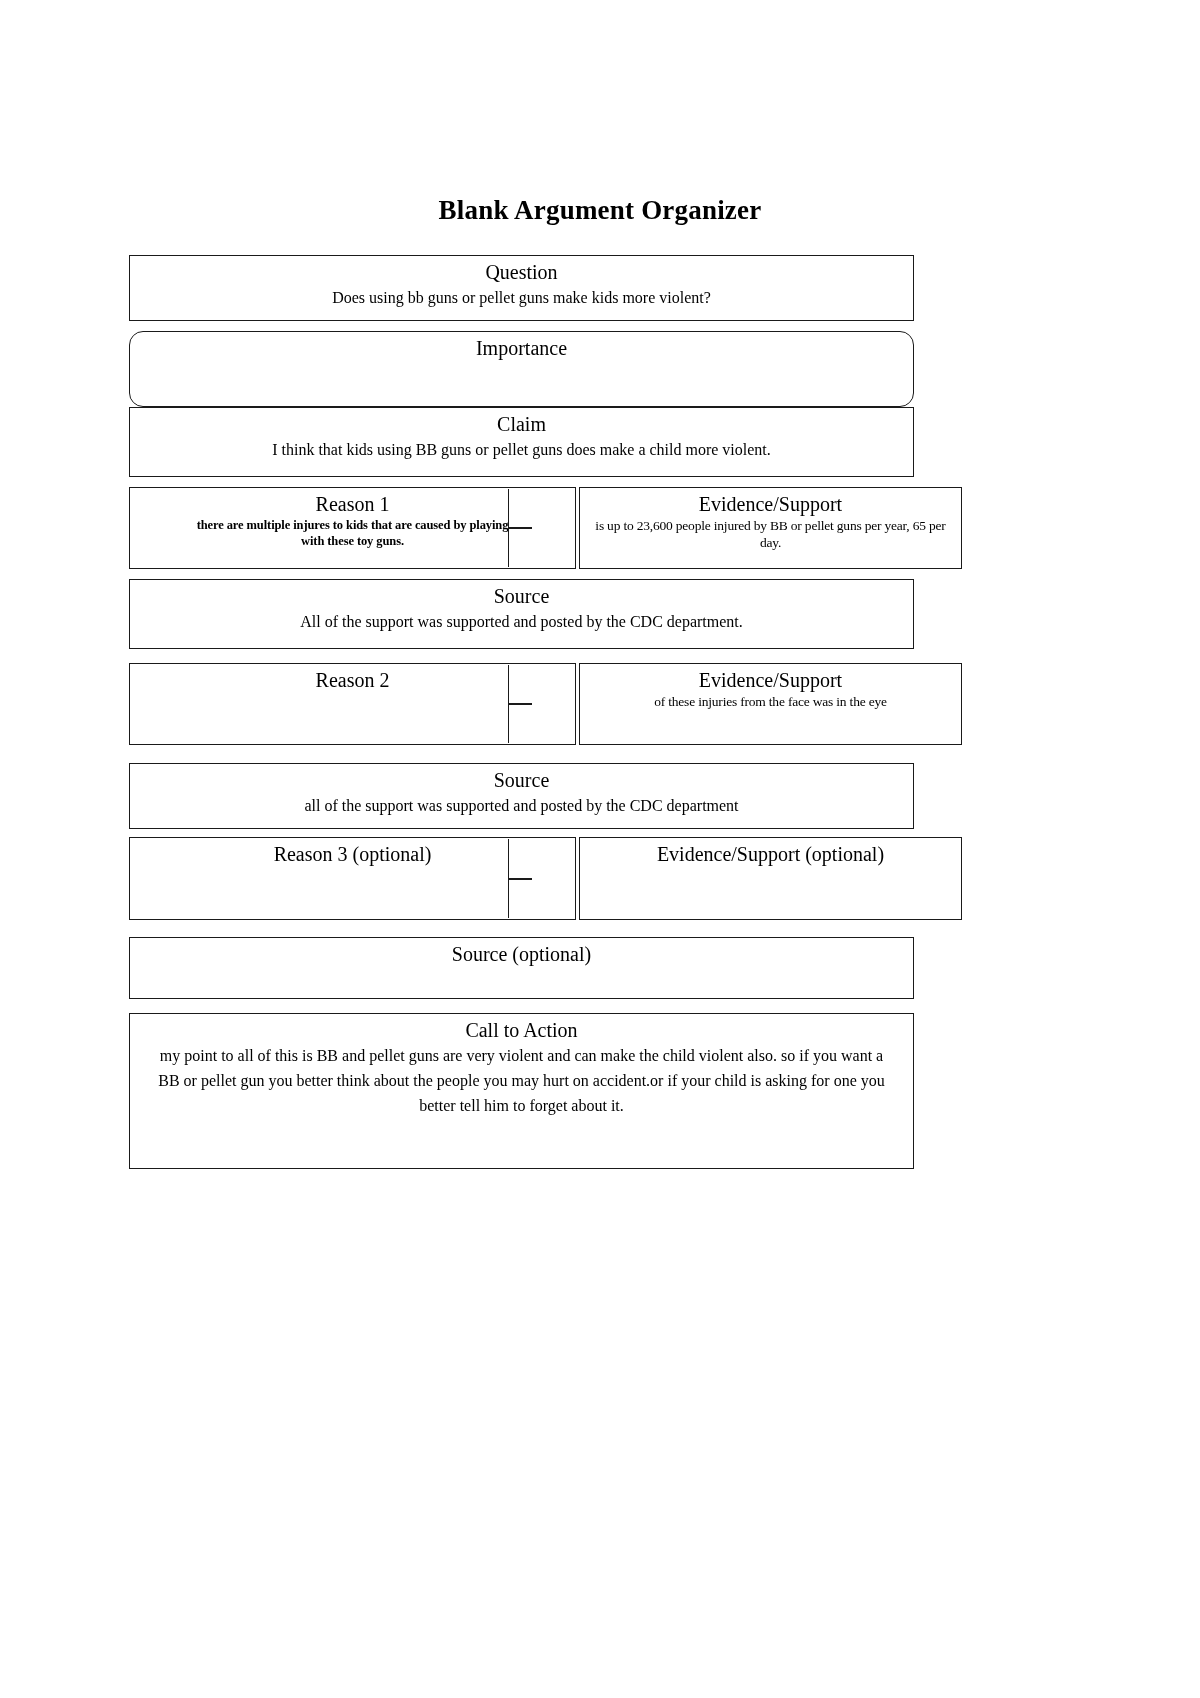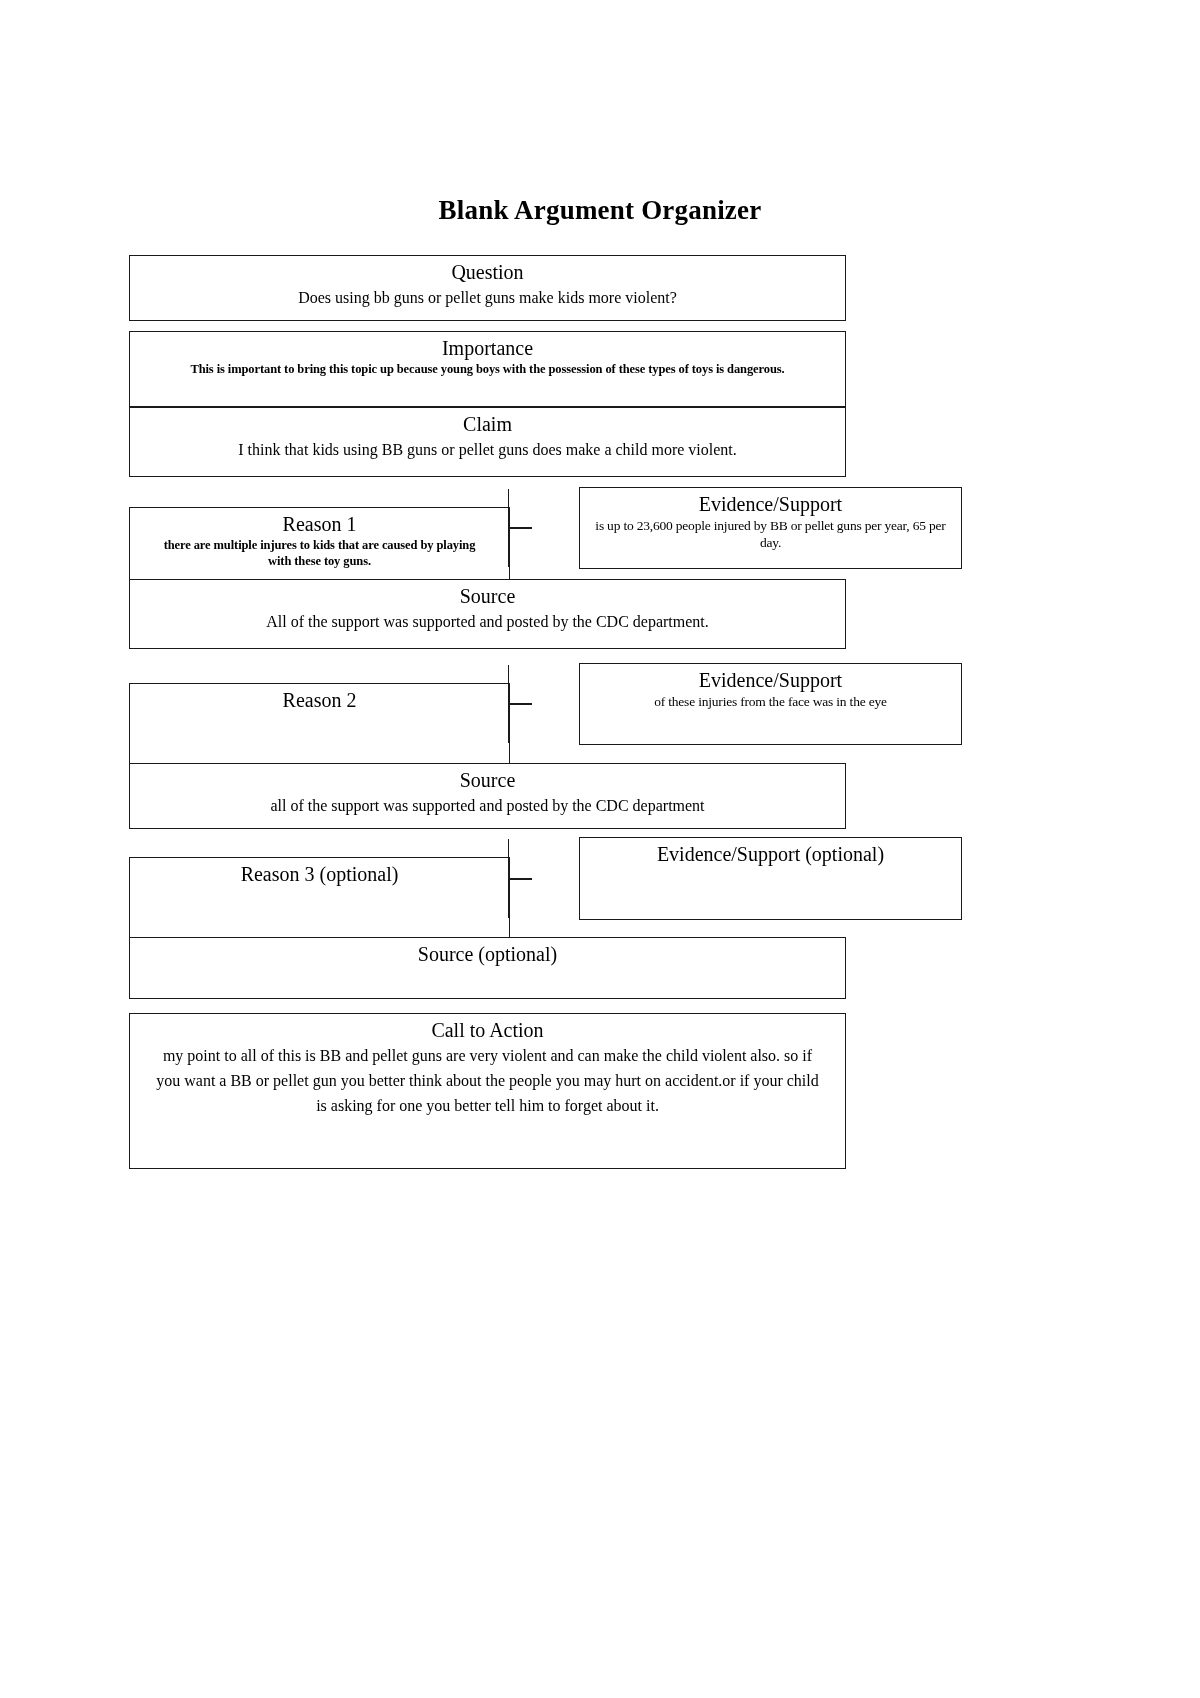"Question" .full { width: 717px -> 785px }
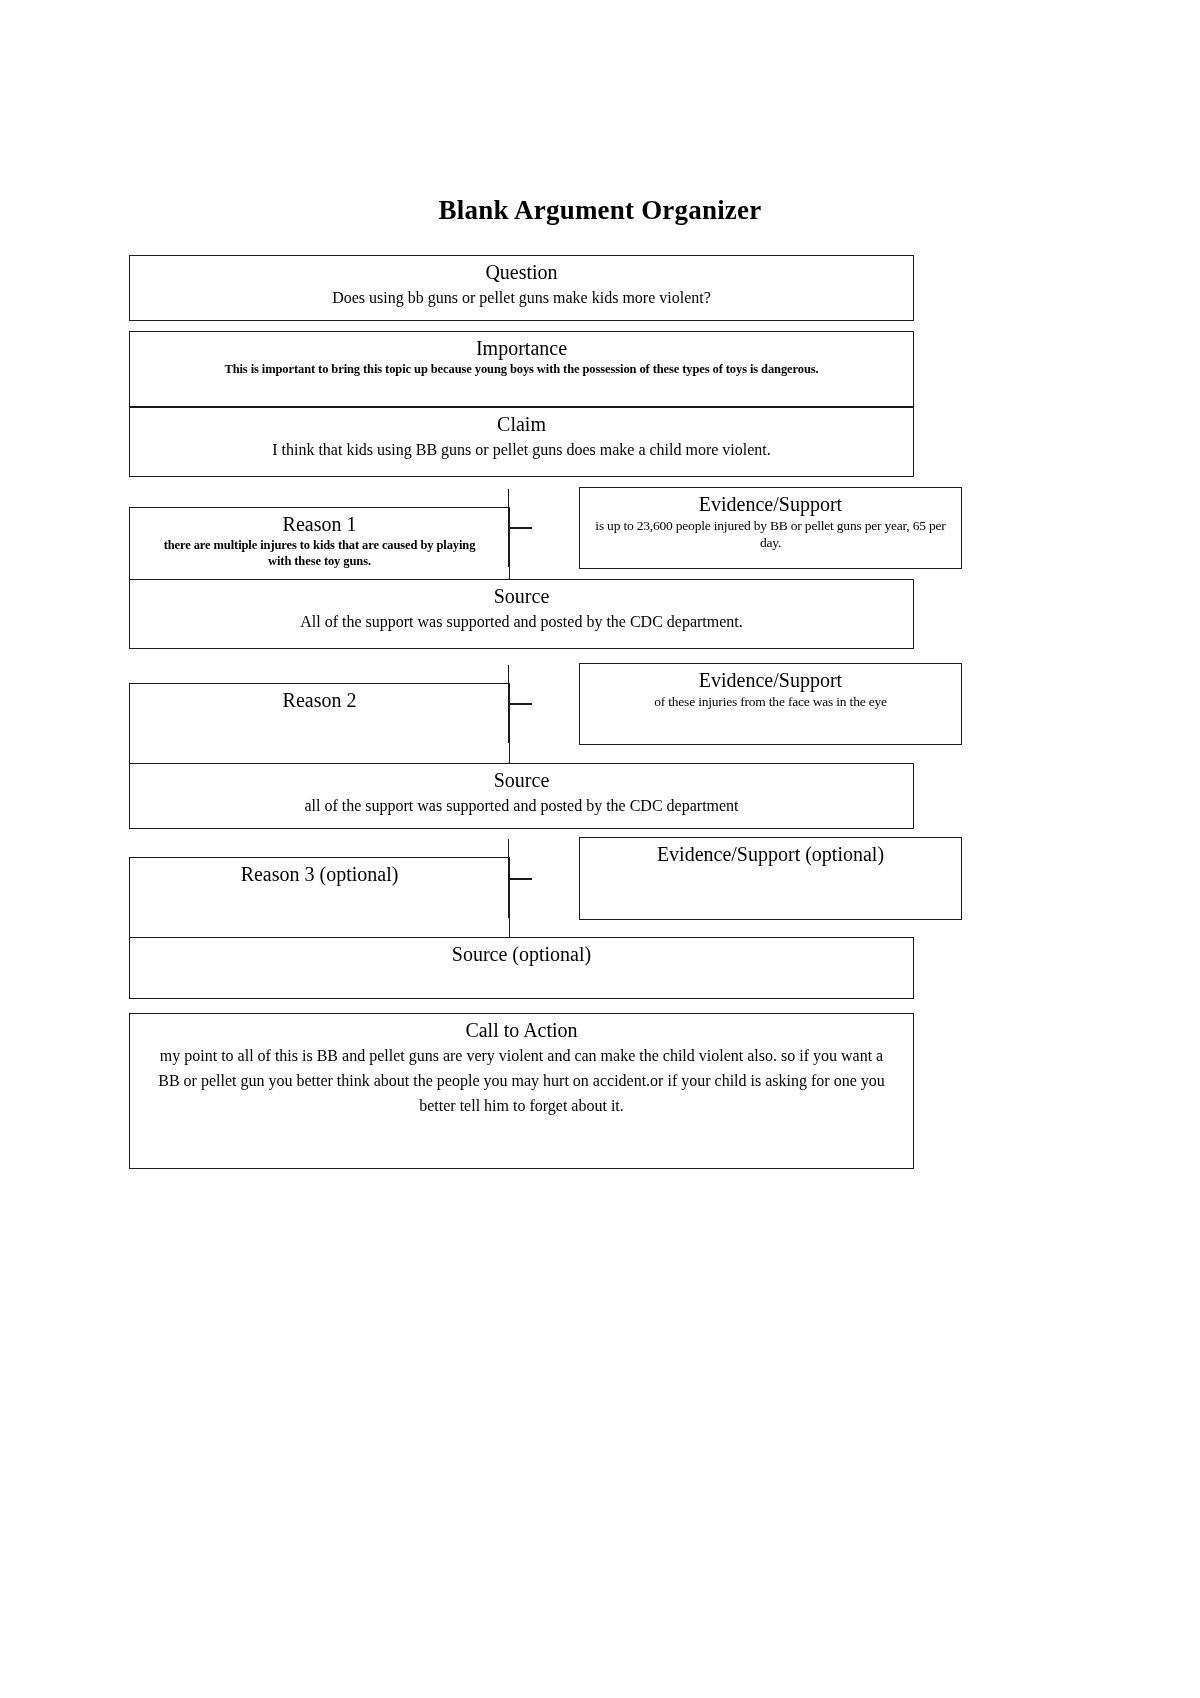"Importance" .importance-box { border-radius: none -> 14px }
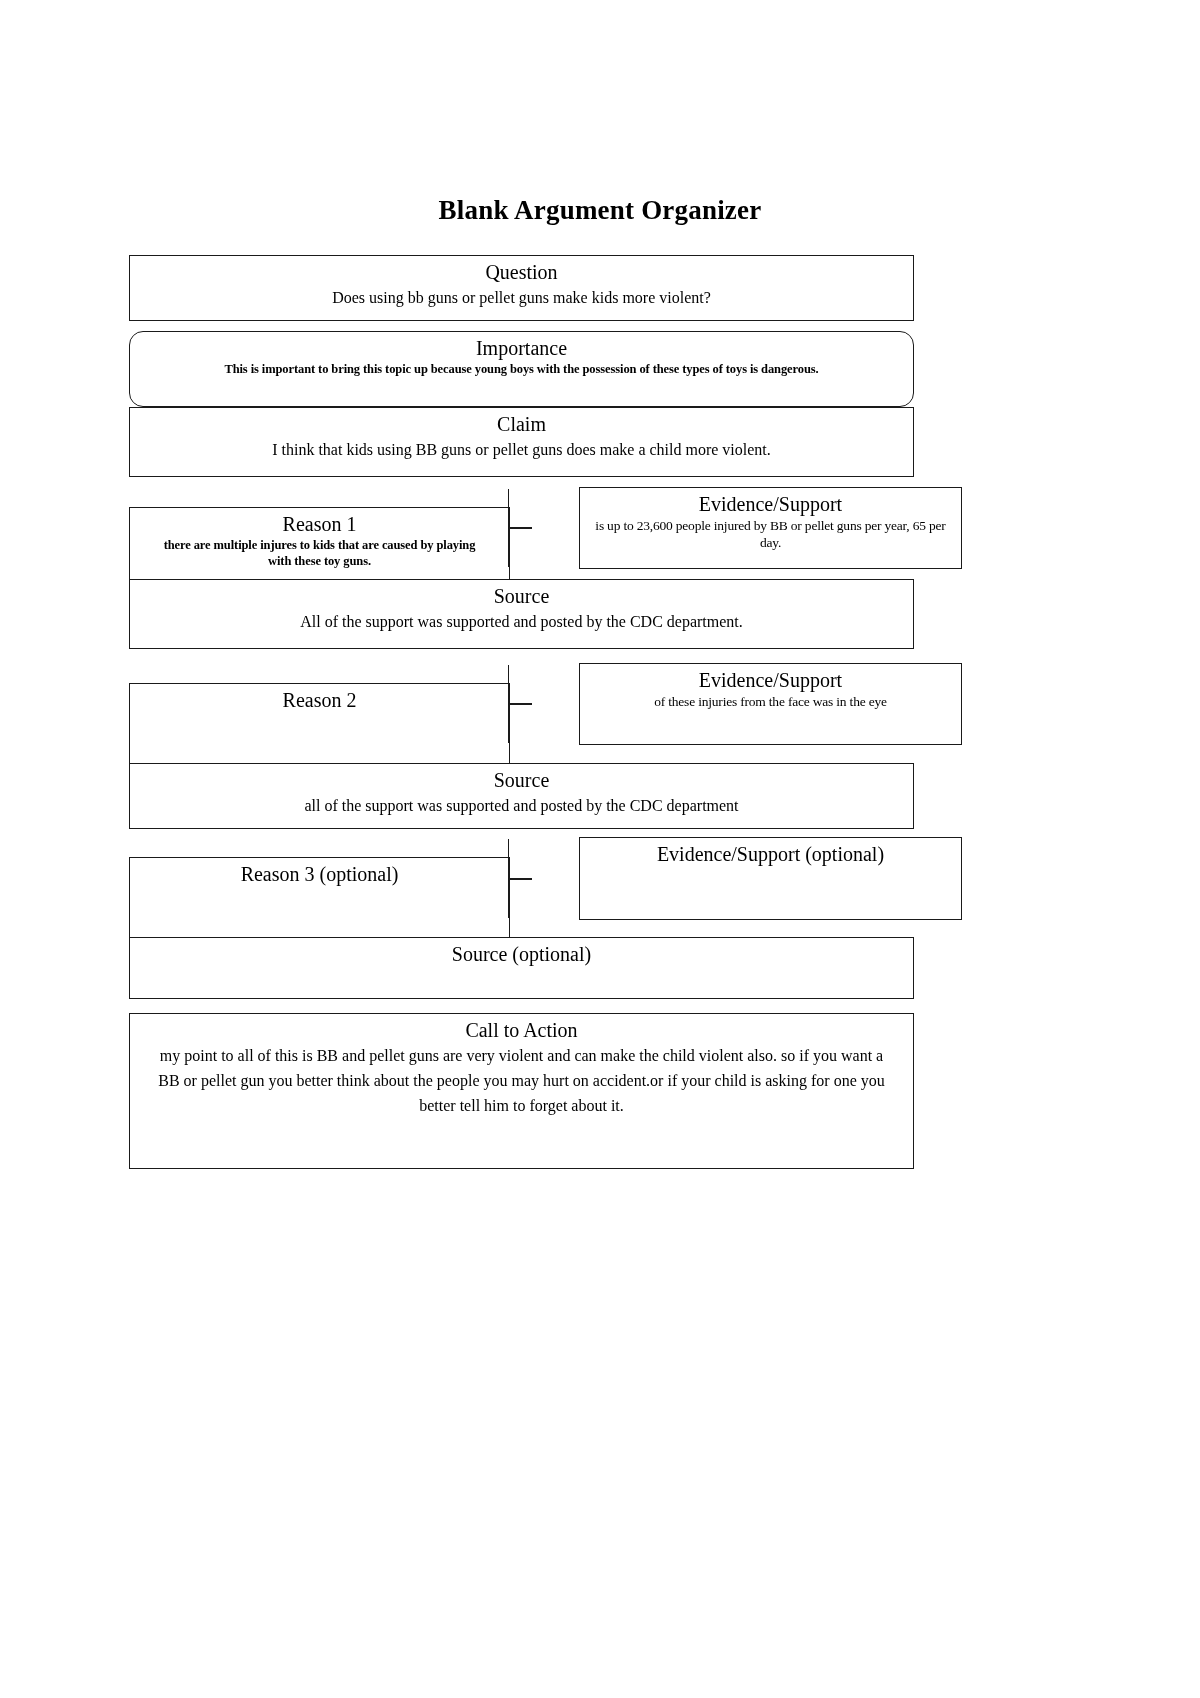"This is important to bring" div.body { html: <div>This is important to bring this topic up because young boys with the possession of these types of toys is dangerous.</div> -> none }
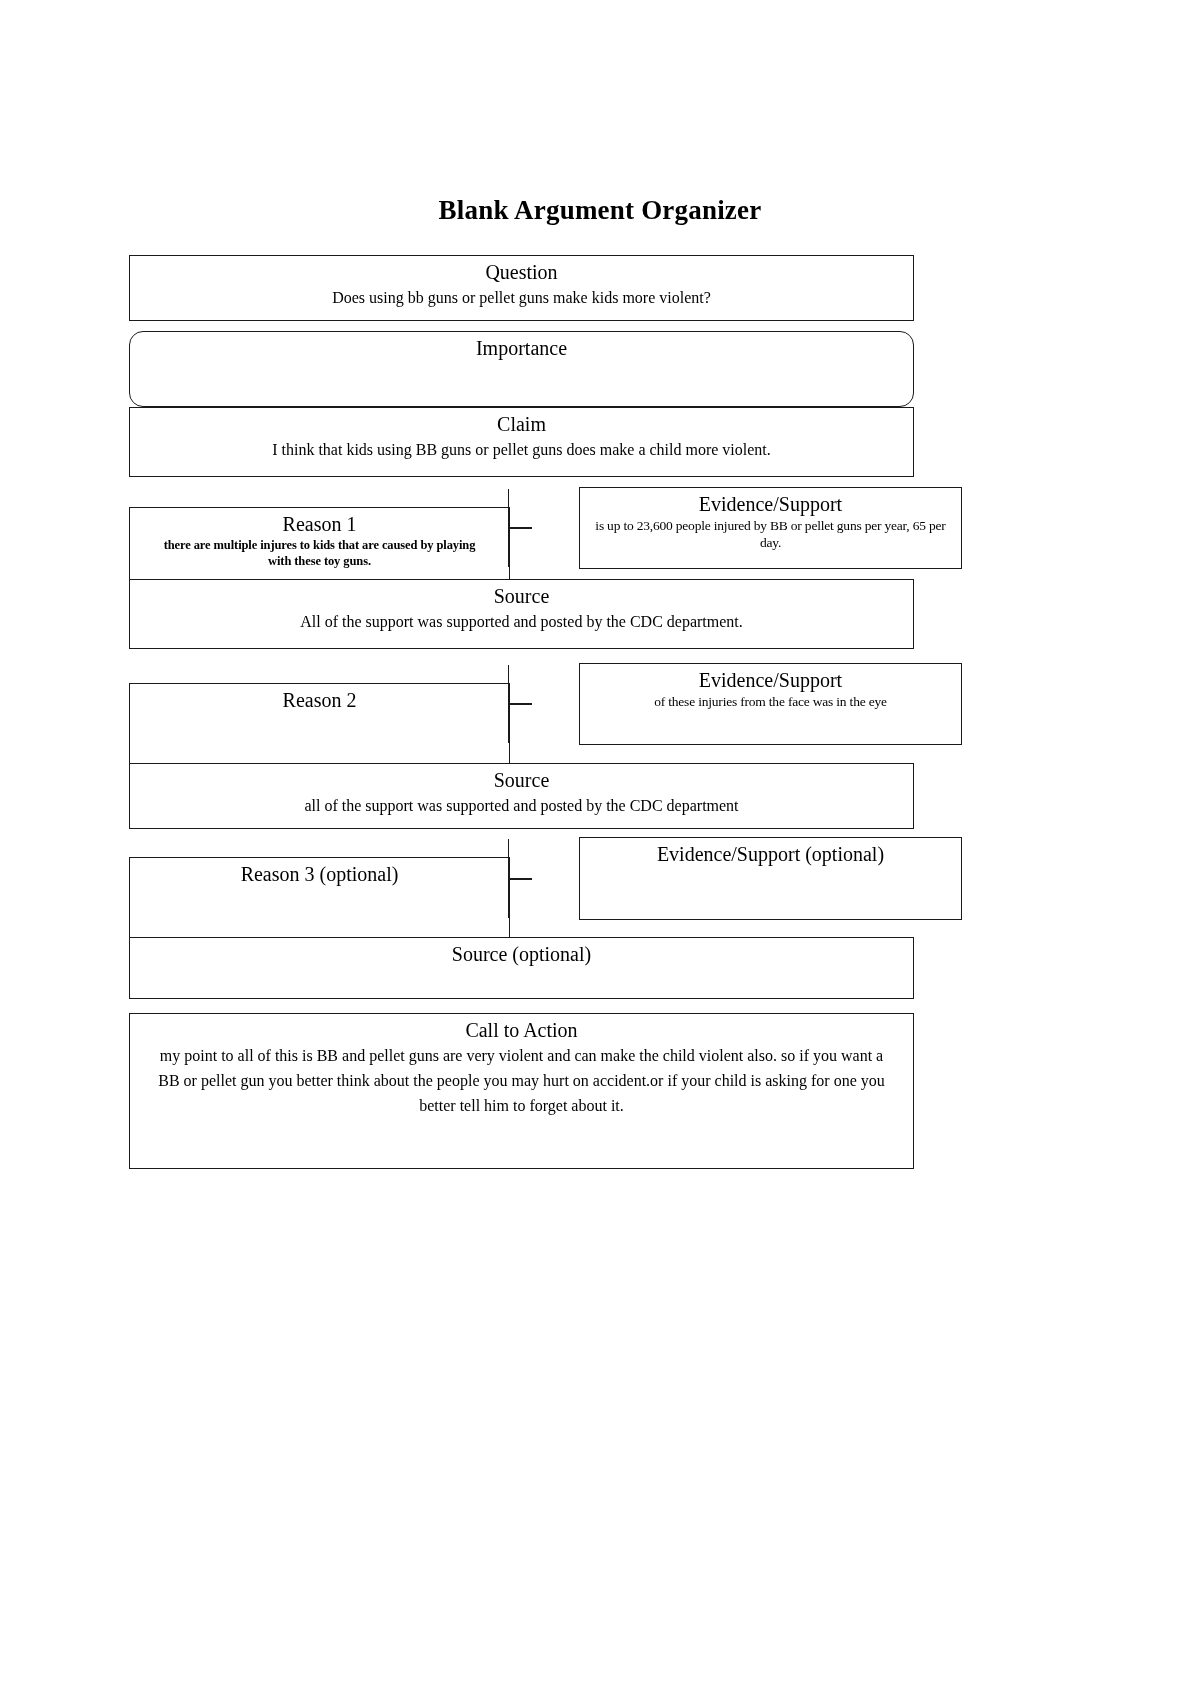"Reason 1" .left-col { margin-top: 20px -> none; width: 381px -> 447px }
